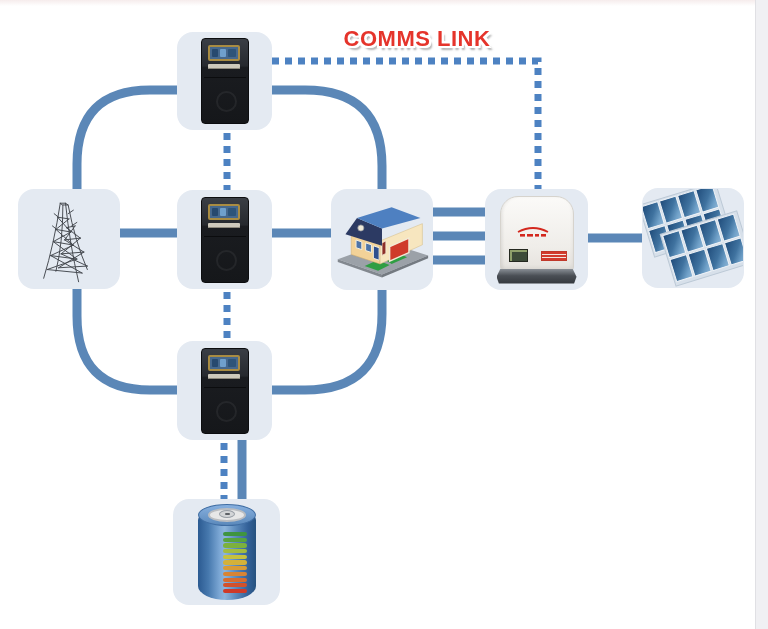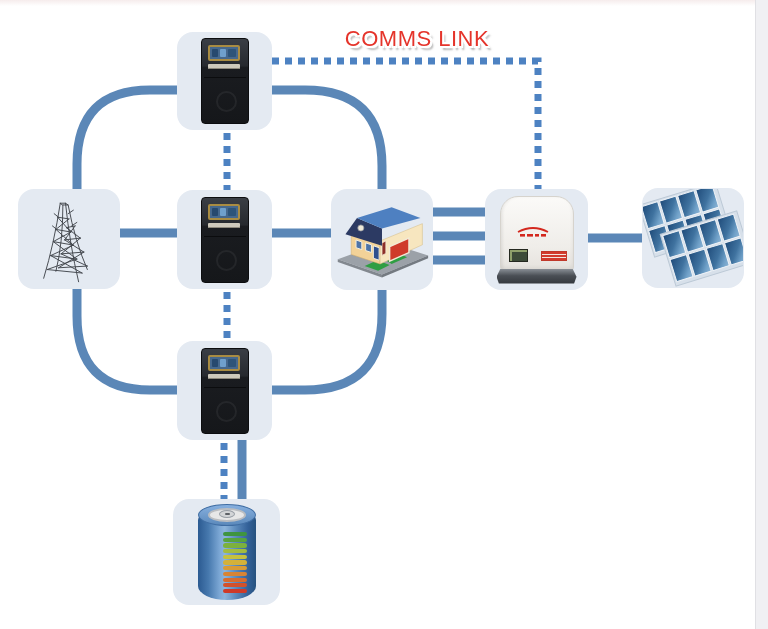"COMMS LINK" .comms-label { font-weight: 400 -> 700 }
